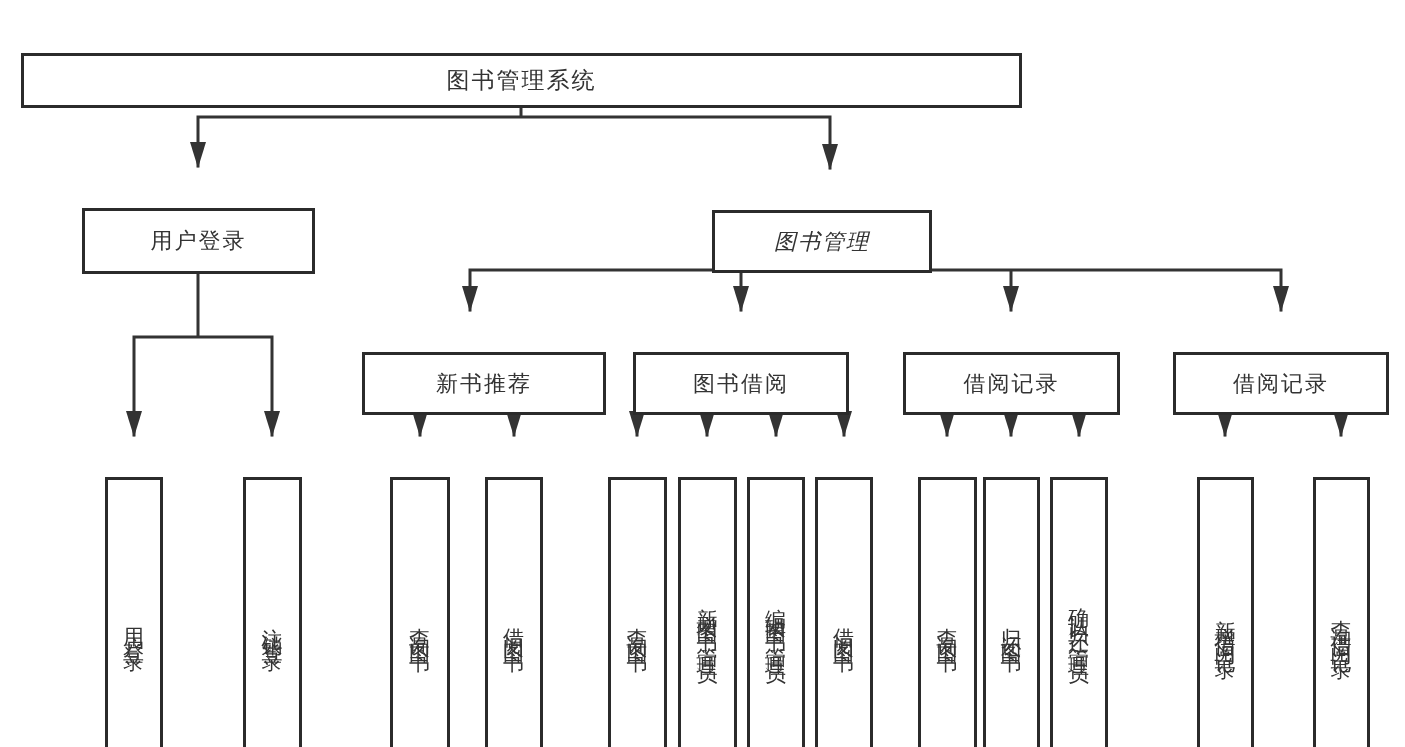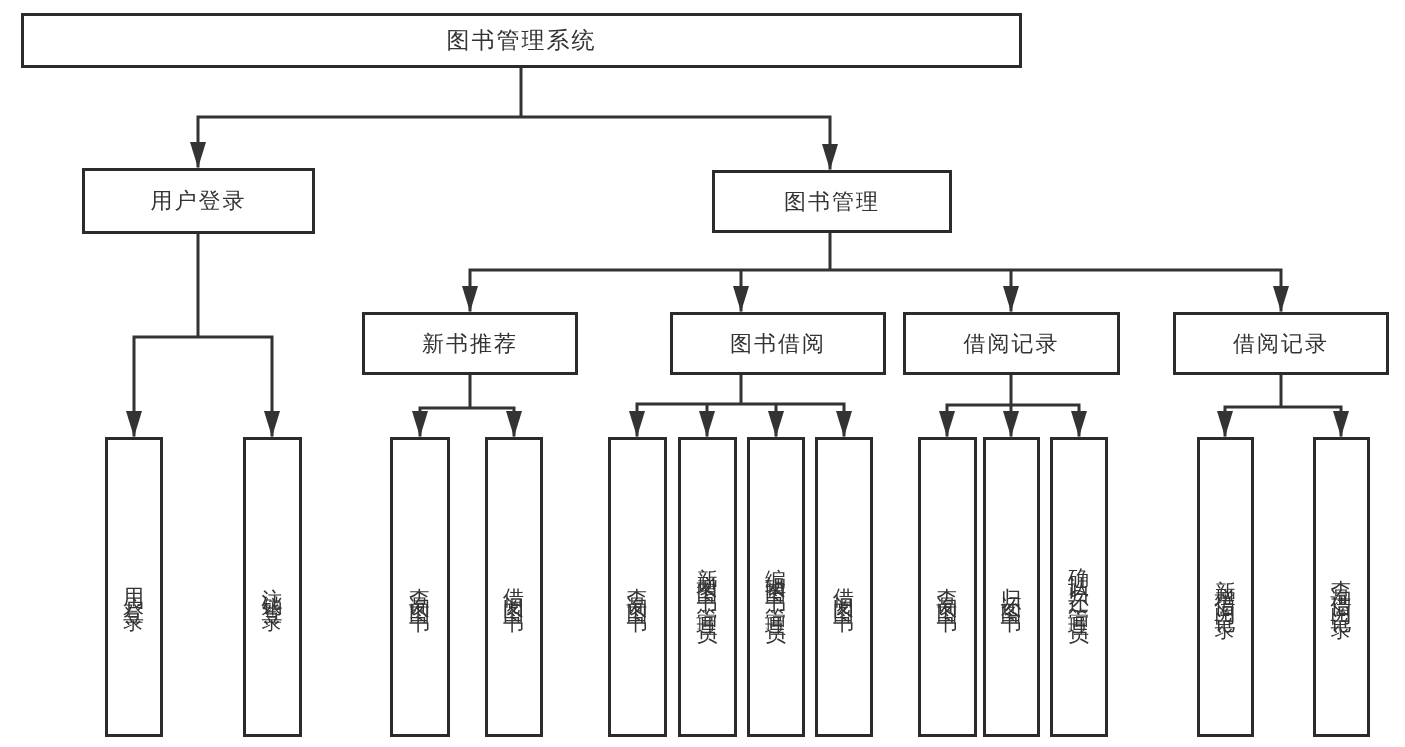"图书管理系统" .node { margin-top: none -> 40px }
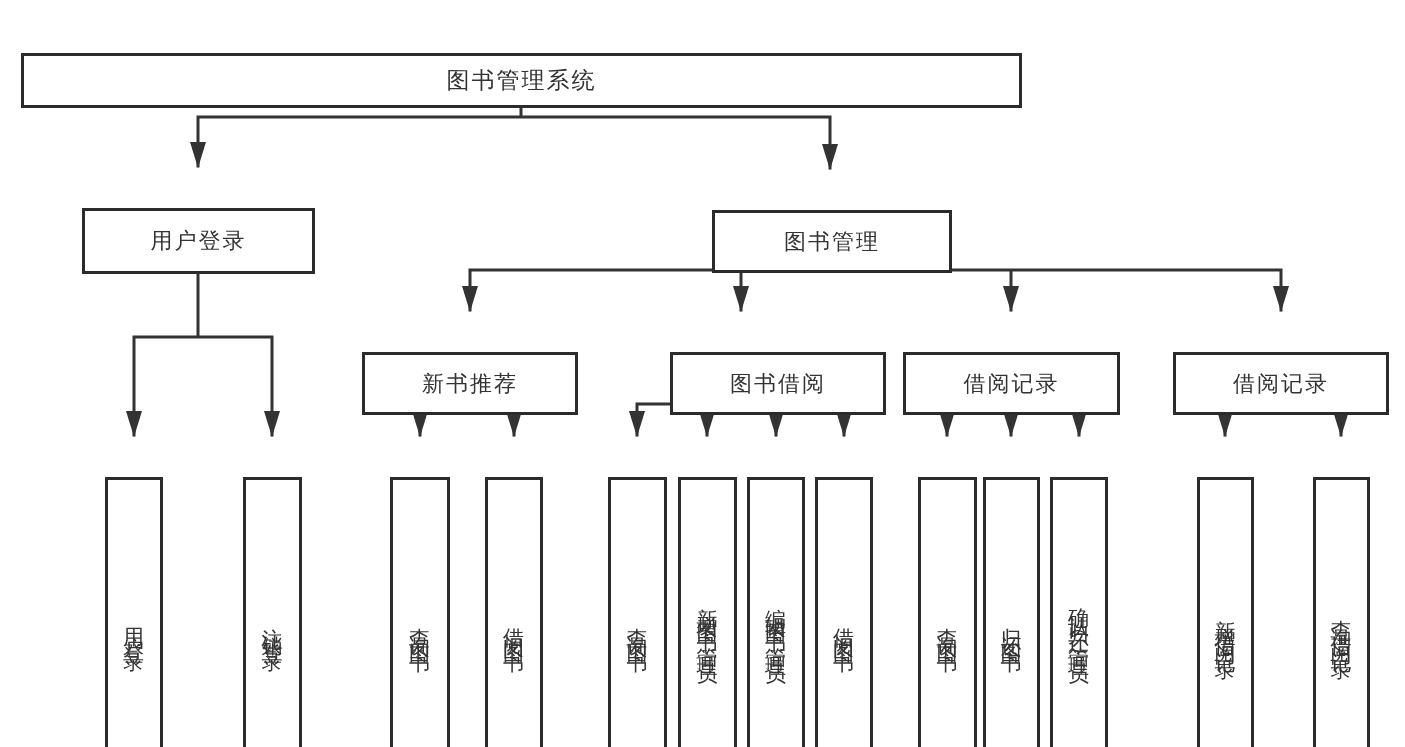"图书管理" div.node { font-style: none -> italic; width: 240px -> 220px }
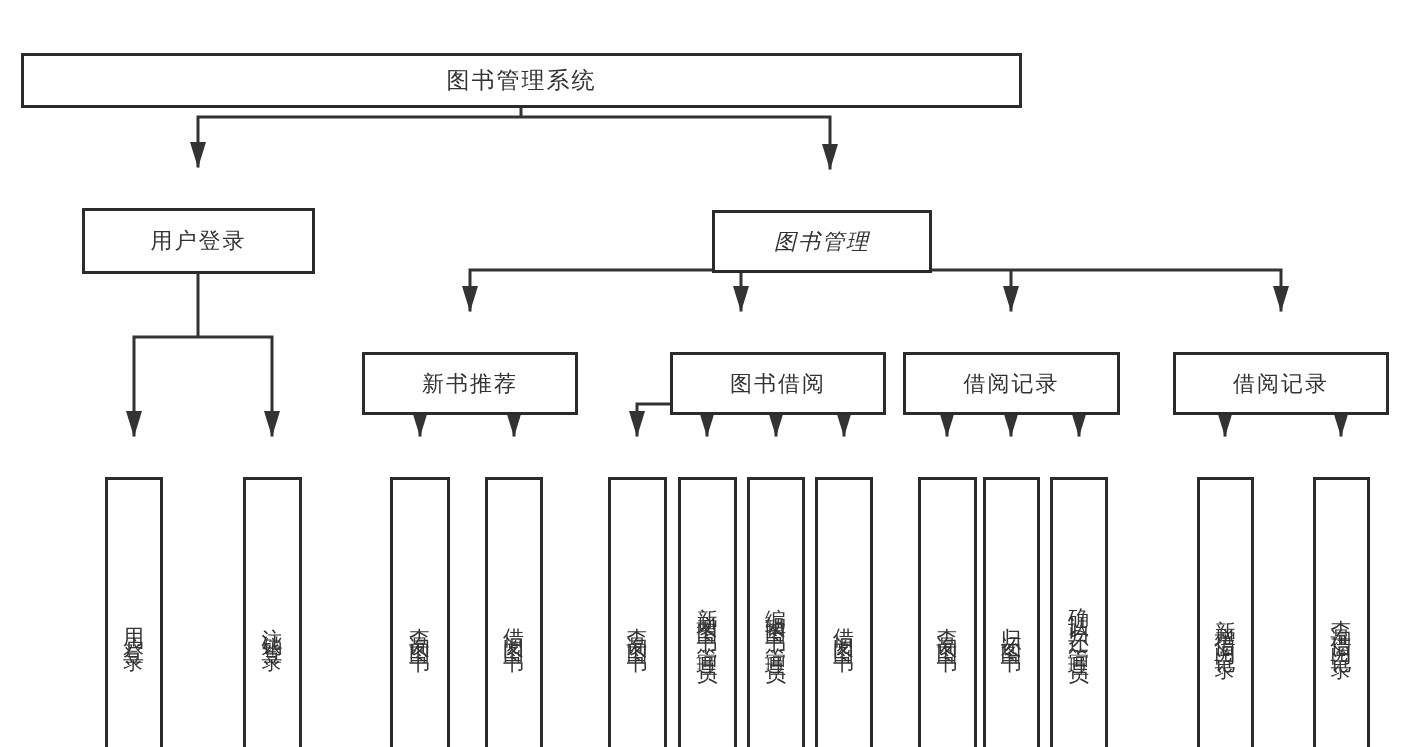"新书推荐" div.node { width: 216px -> 244px }
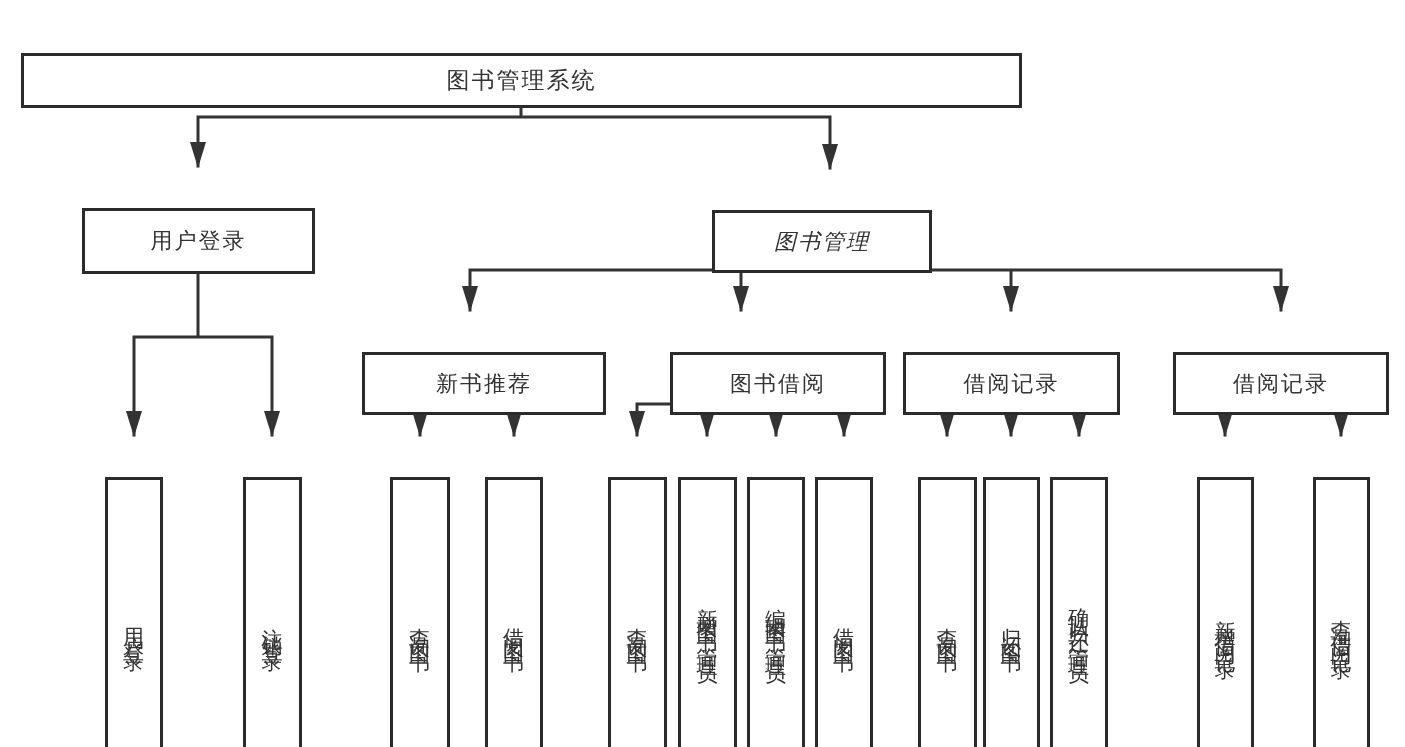"图书借阅" div.node { left: 670px -> 633px }
